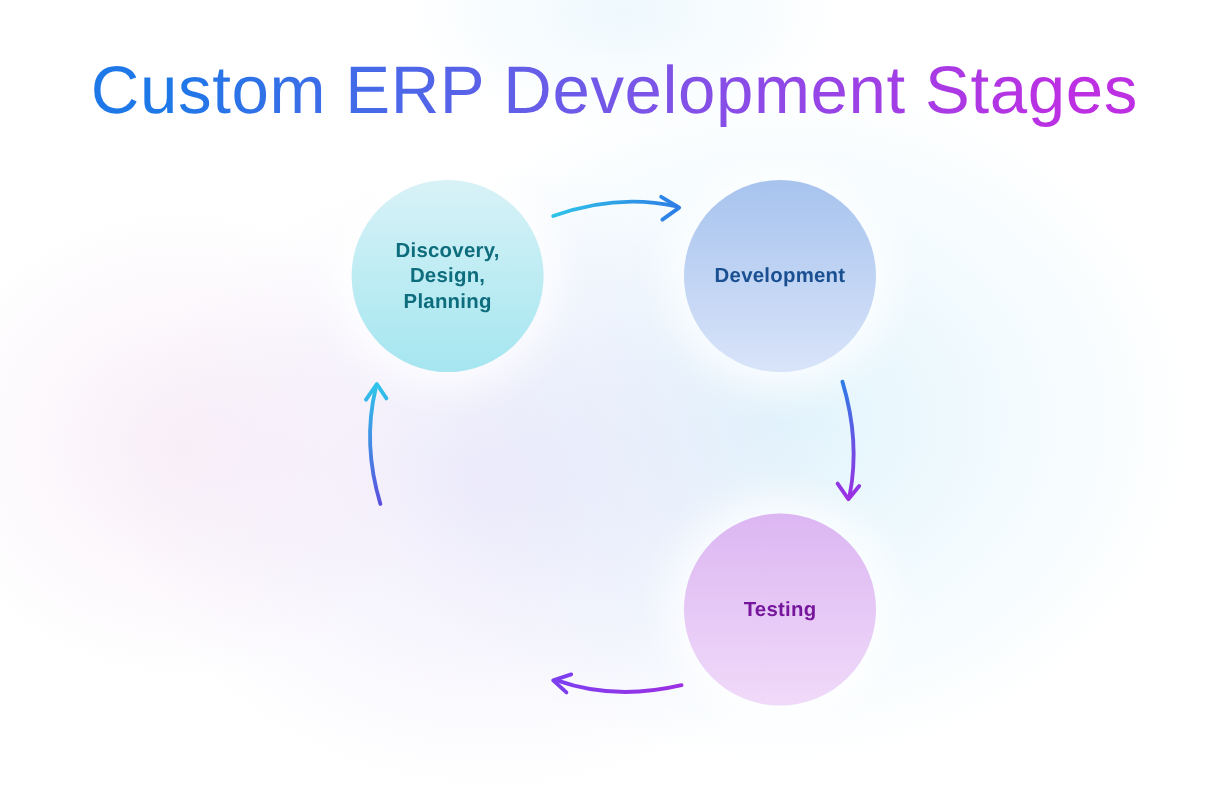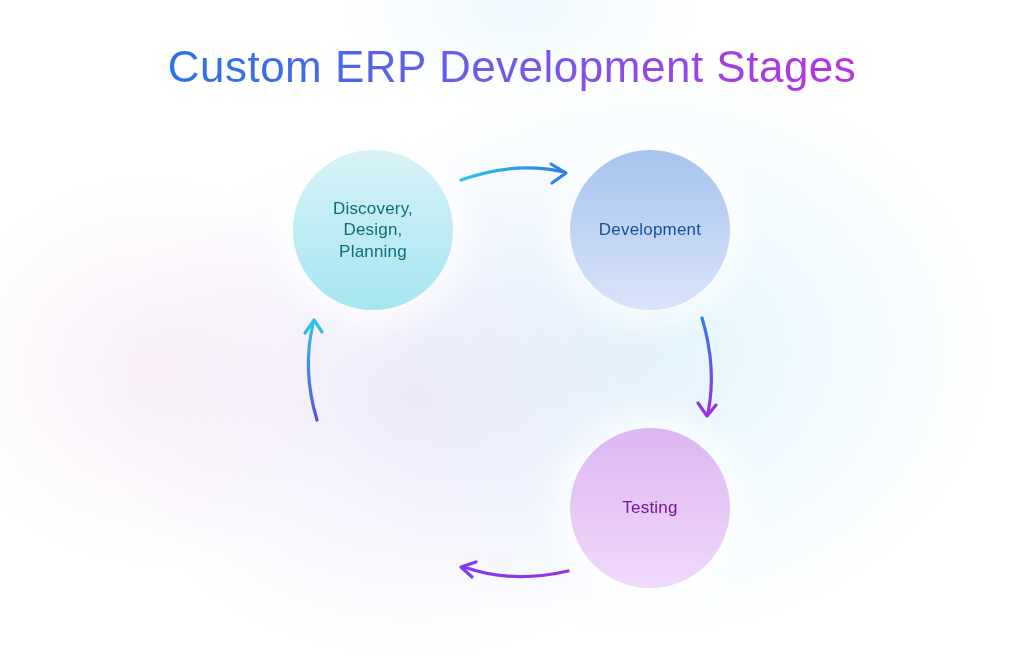"Custom ERP Development Stages" .title { font-size: 44px -> 56px }
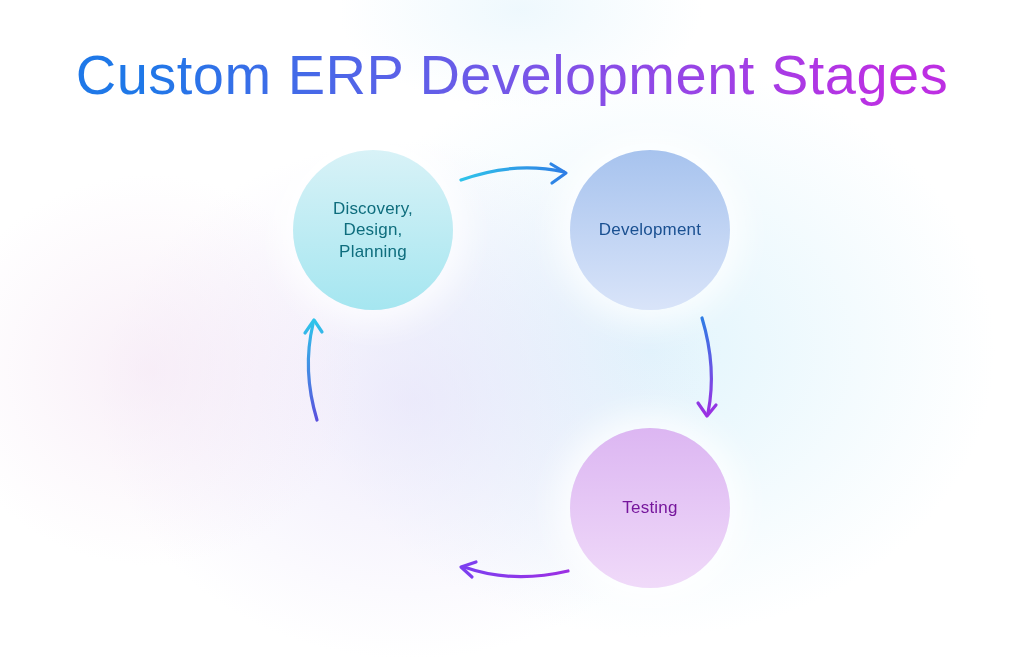"Discovery," .stage-label { font-weight: 400 -> 700 }
